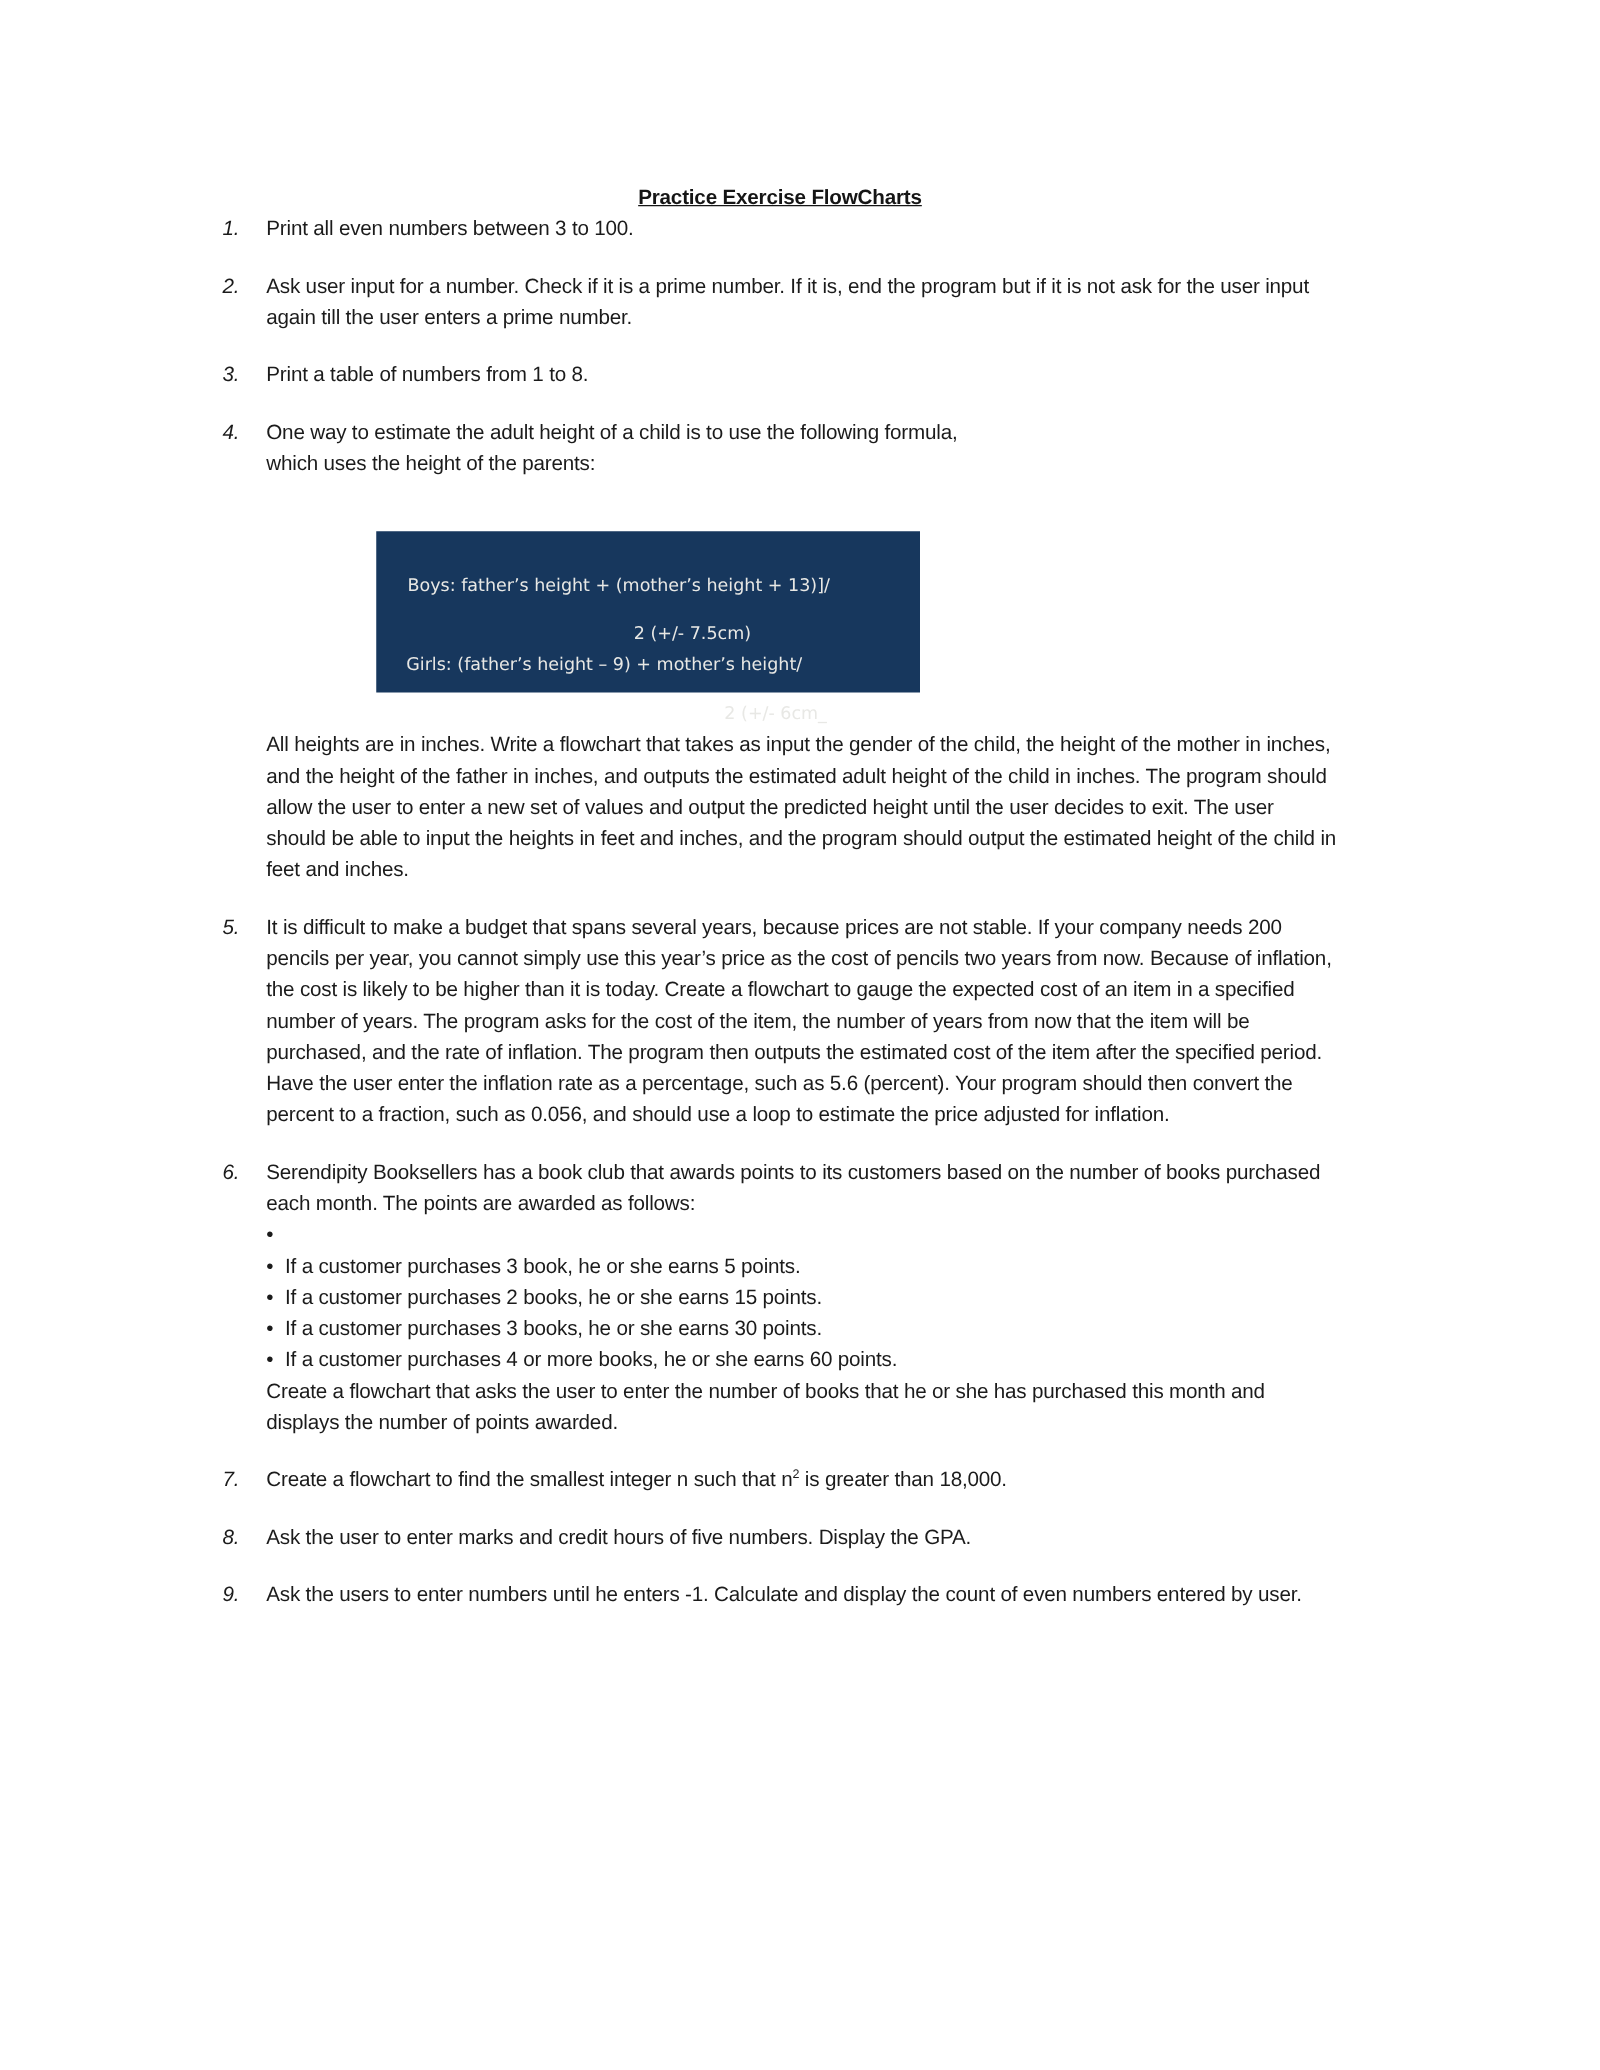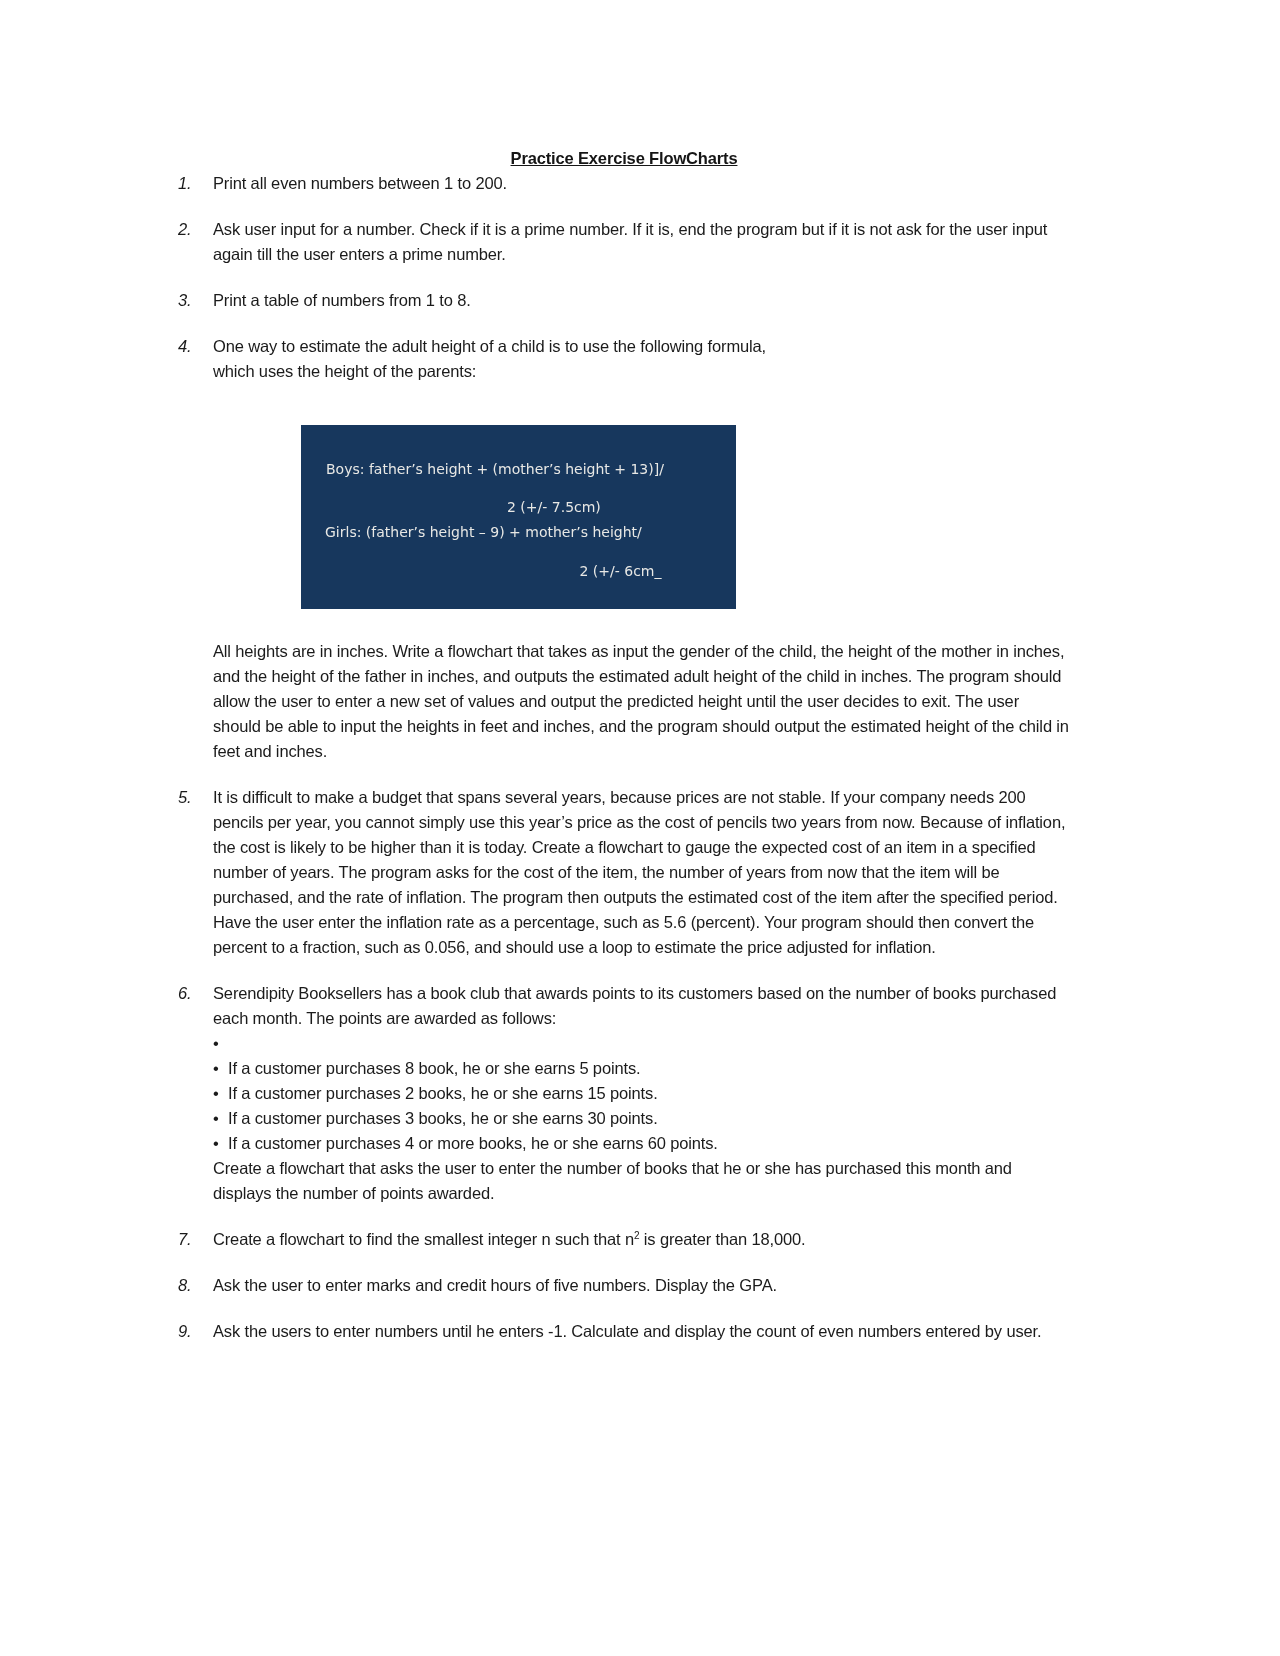"Print all even numbers between" div.body { text: 1 to 200 -> 3 to 100 }
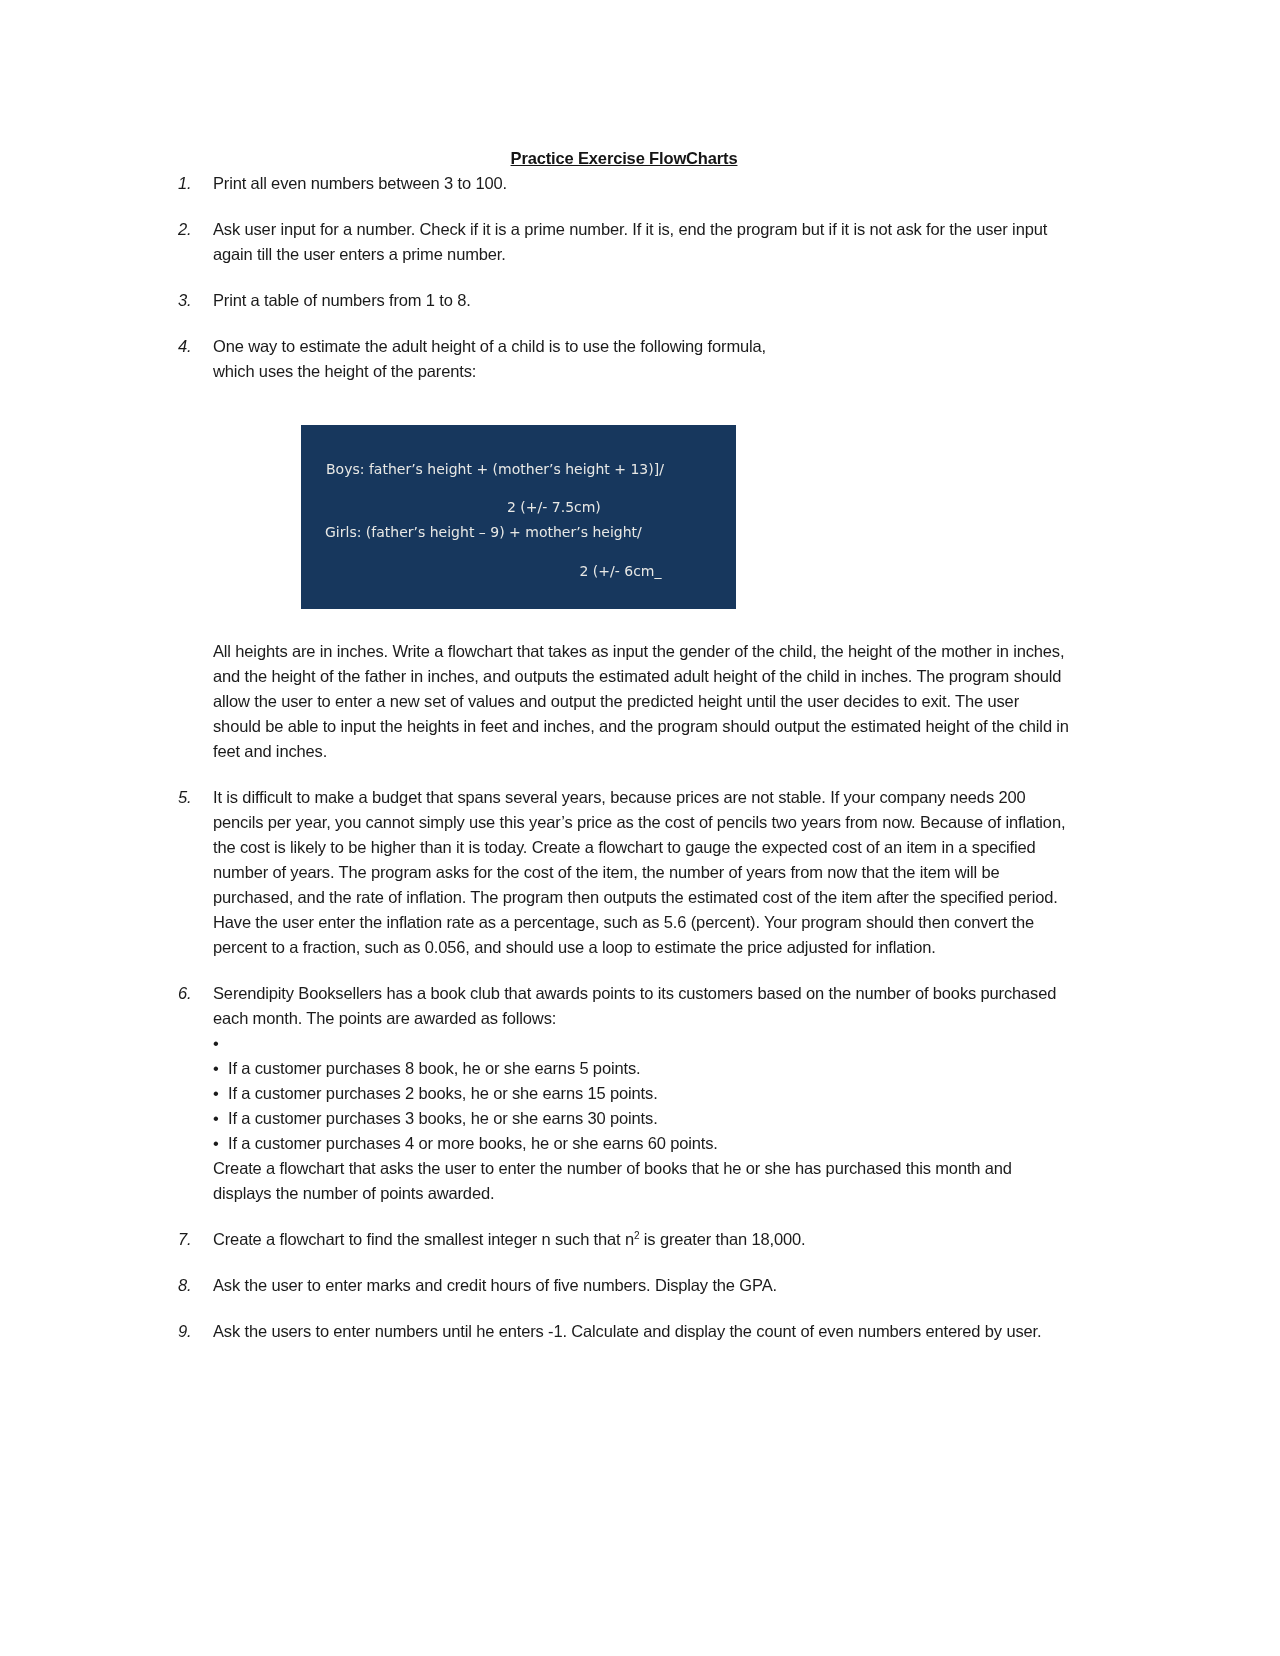"Boys: father’s height + (mother’s" .formula-box { height: 184px -> 129px }
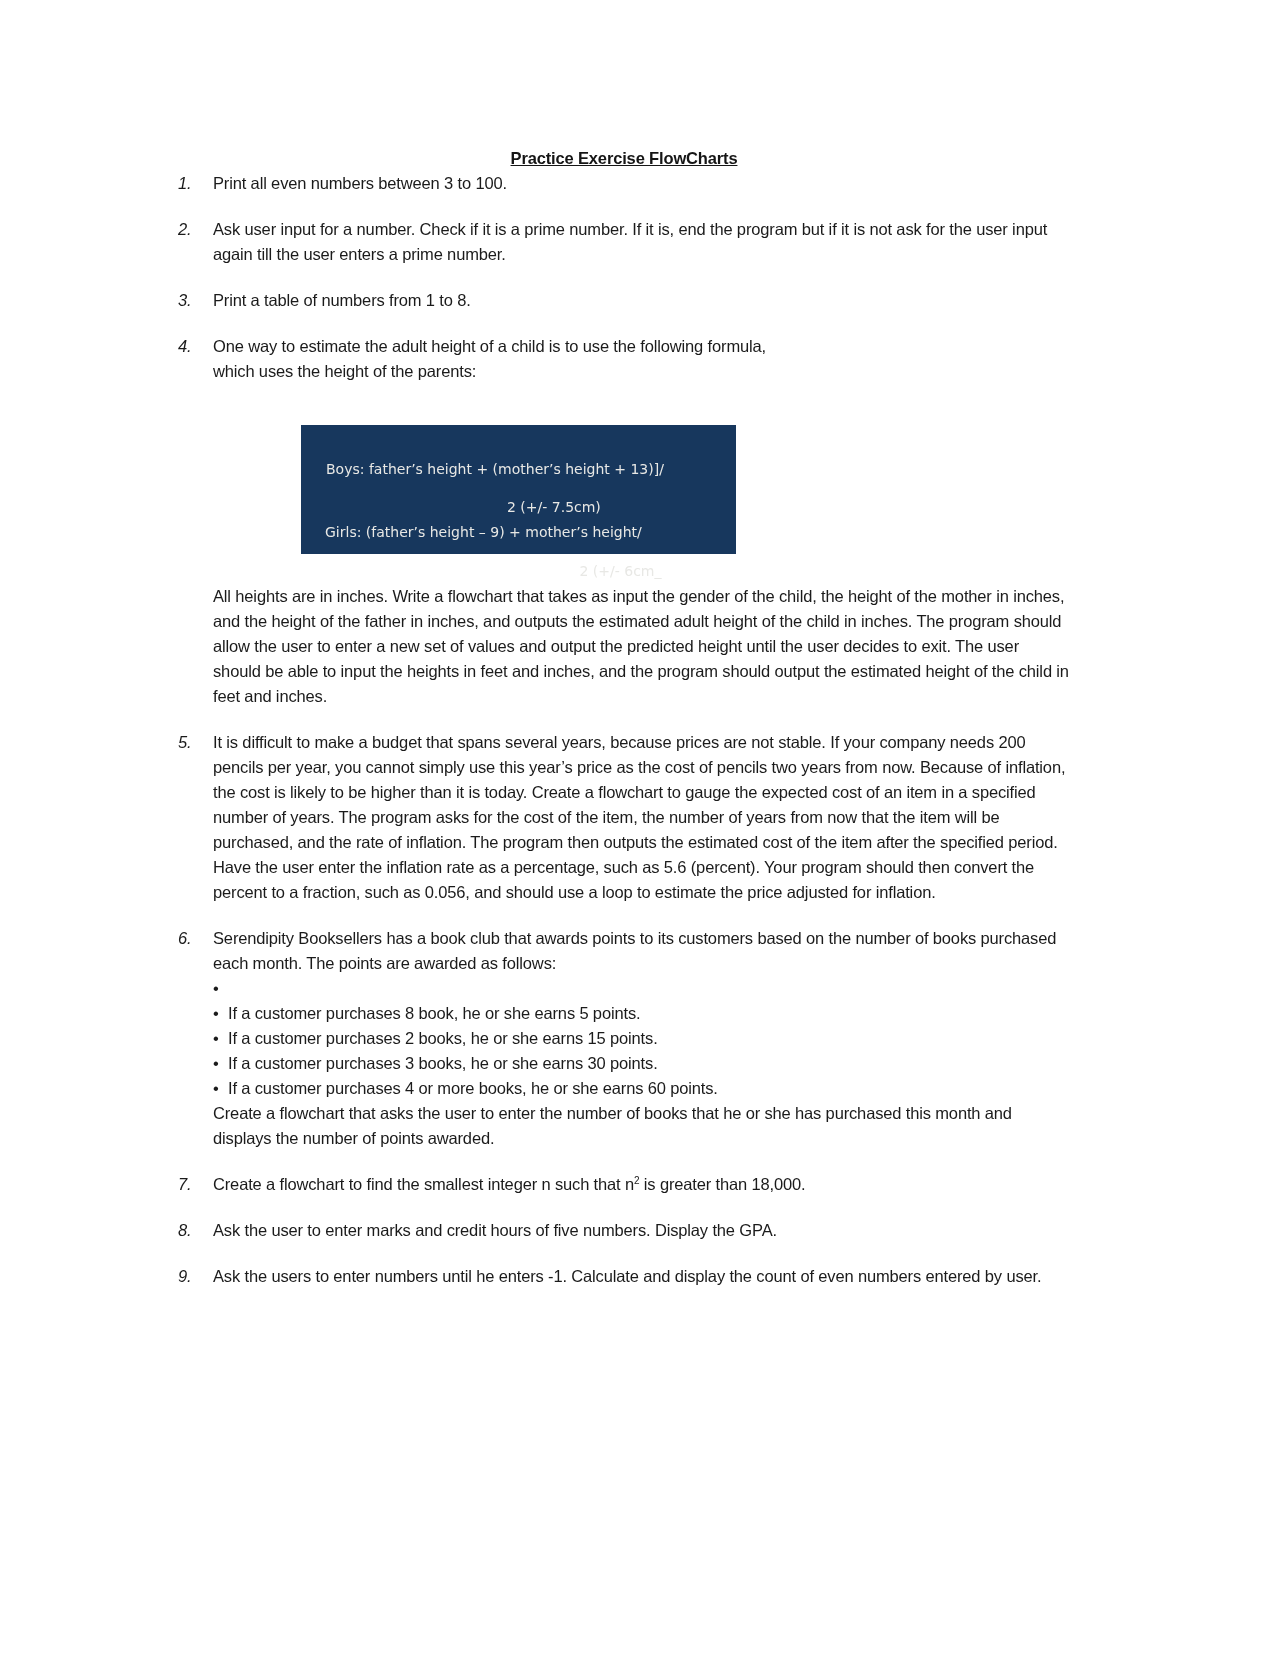"If a customer purchases 8" span { text: 8 -> 3 }
